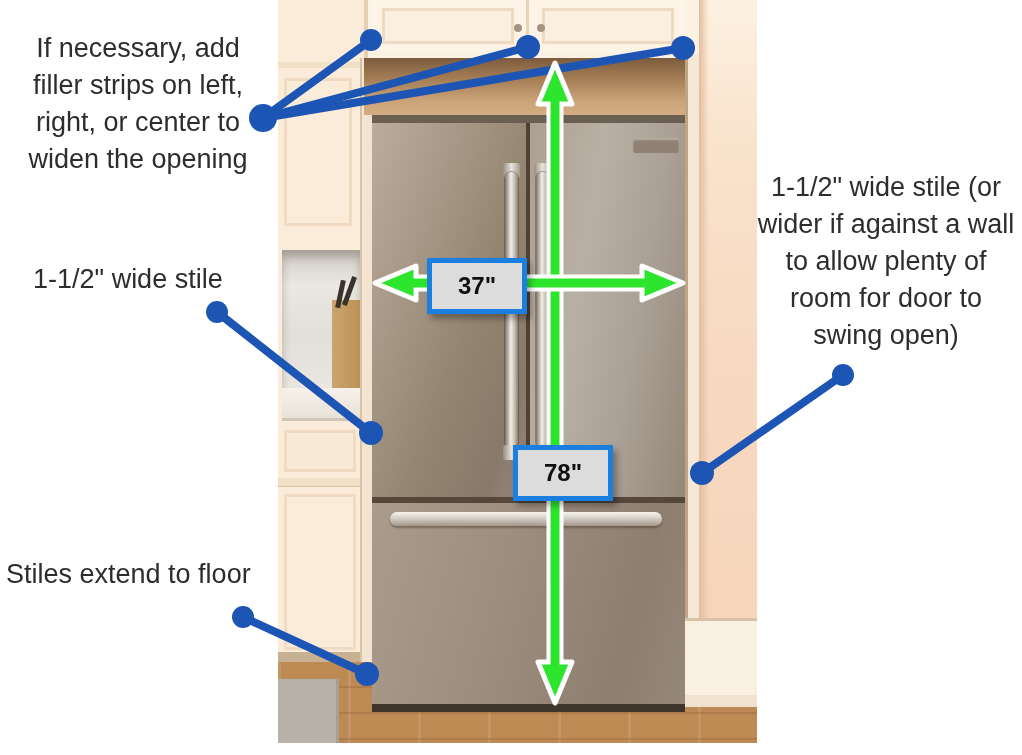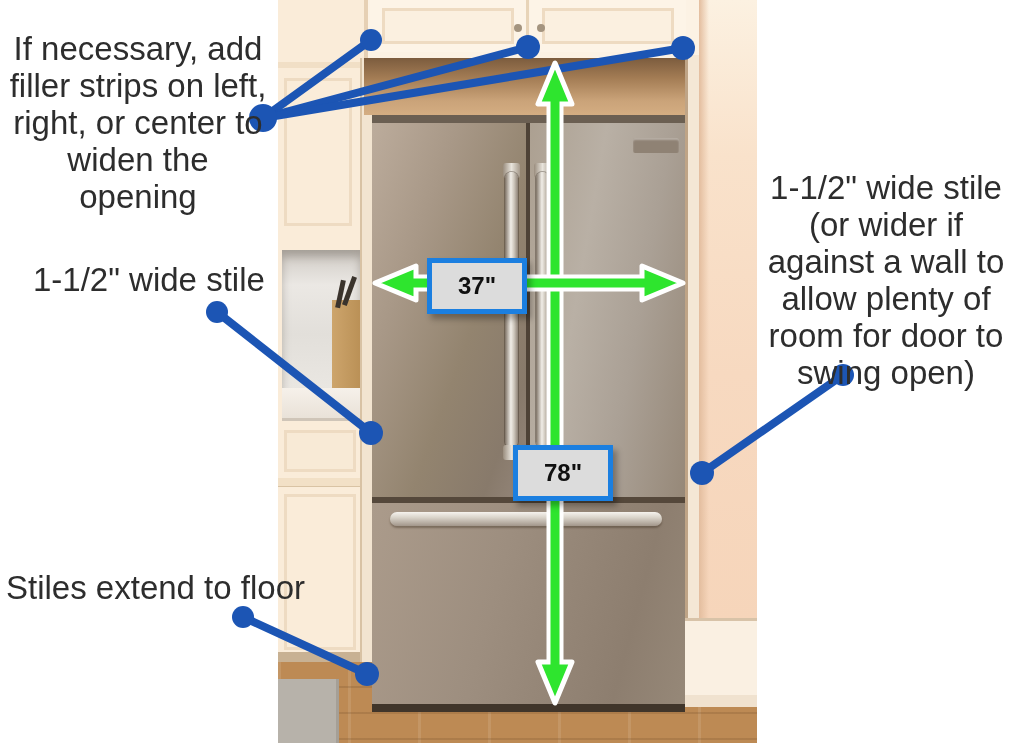"If necessary, add filler strips" .label { font-size: 33px -> 27px }
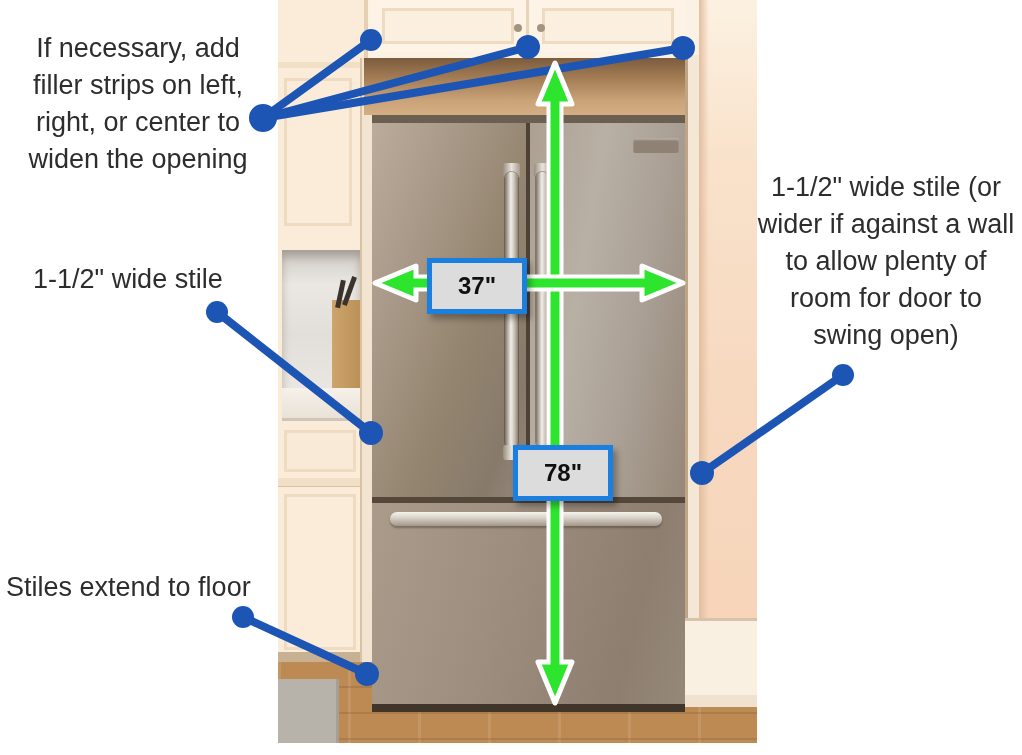"Stiles extend to floor" div.label { top: 569px -> 556px }
